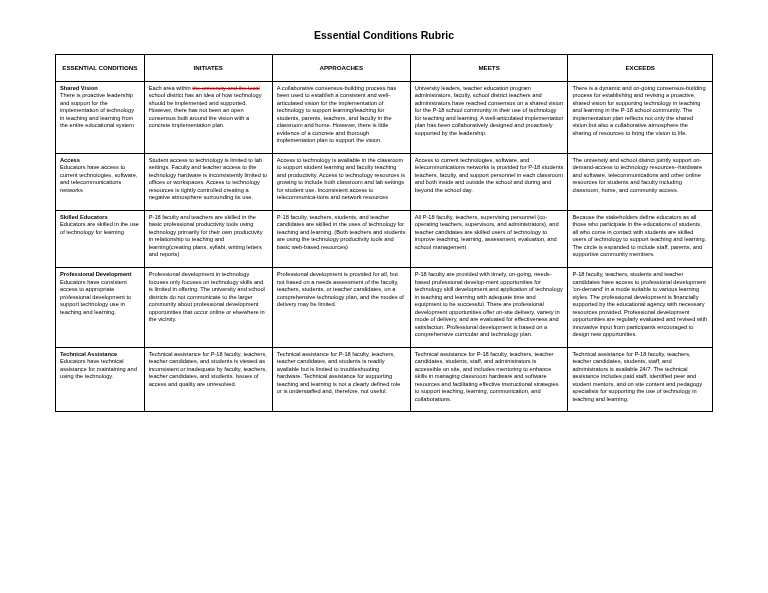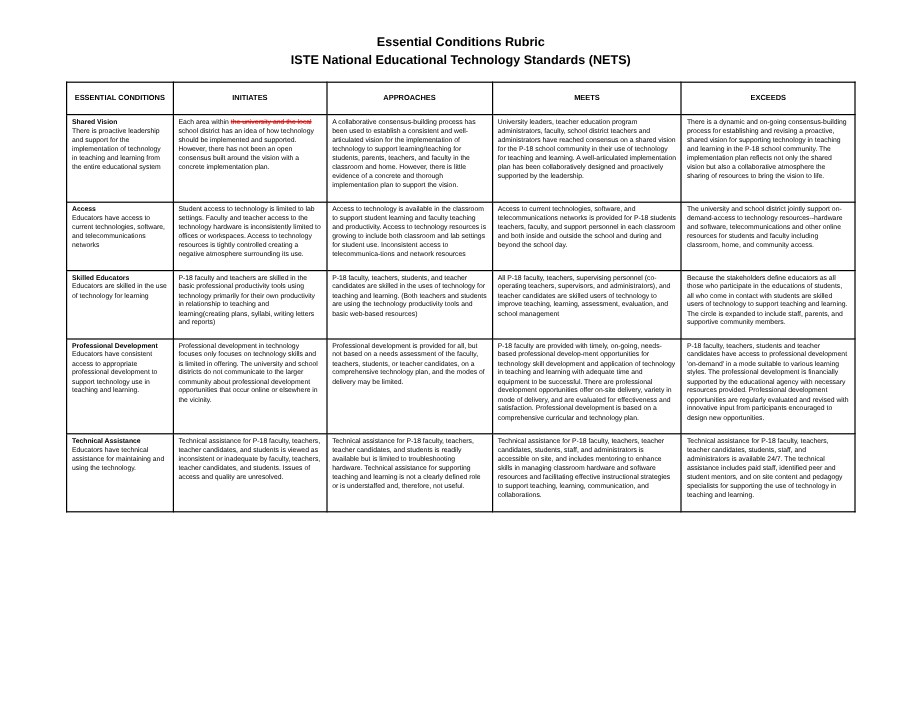"ISTE National Educational Technology" div.doc-subtitle { html: <div>ISTE National Educational Technology Standards (NETS)</div> -> none }
